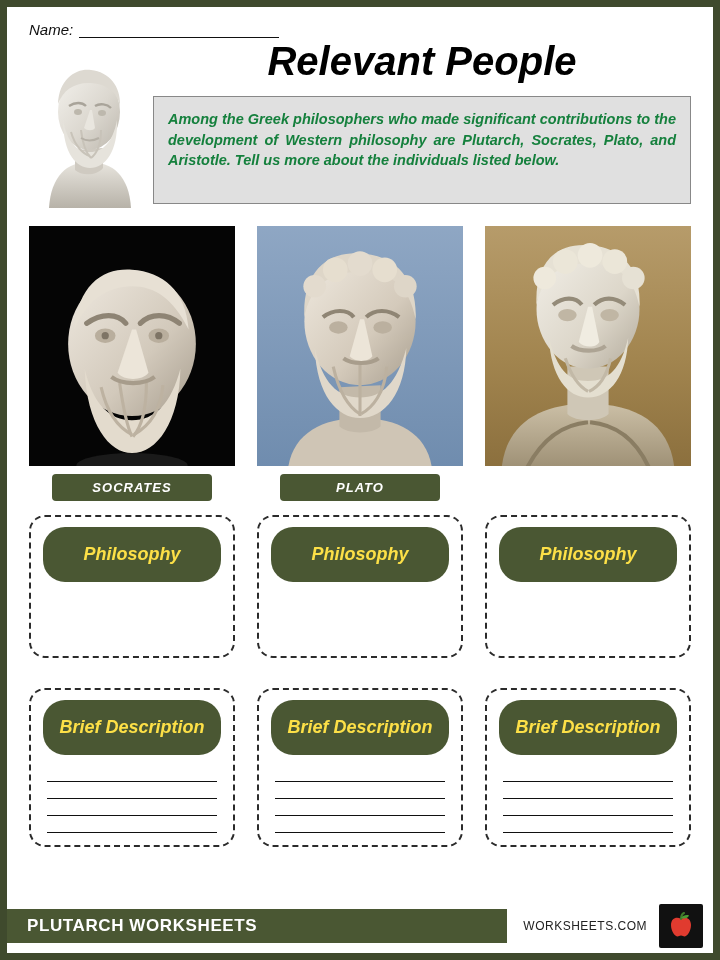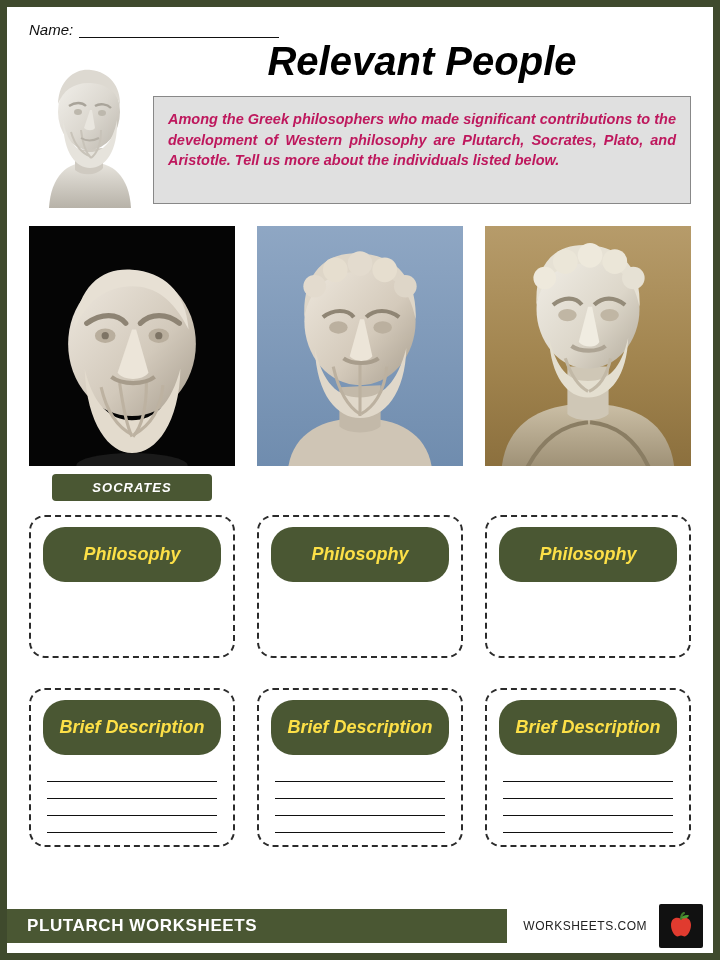"Among the Greek philosophers who" .intro-box { color: #be185d -> #15803d }
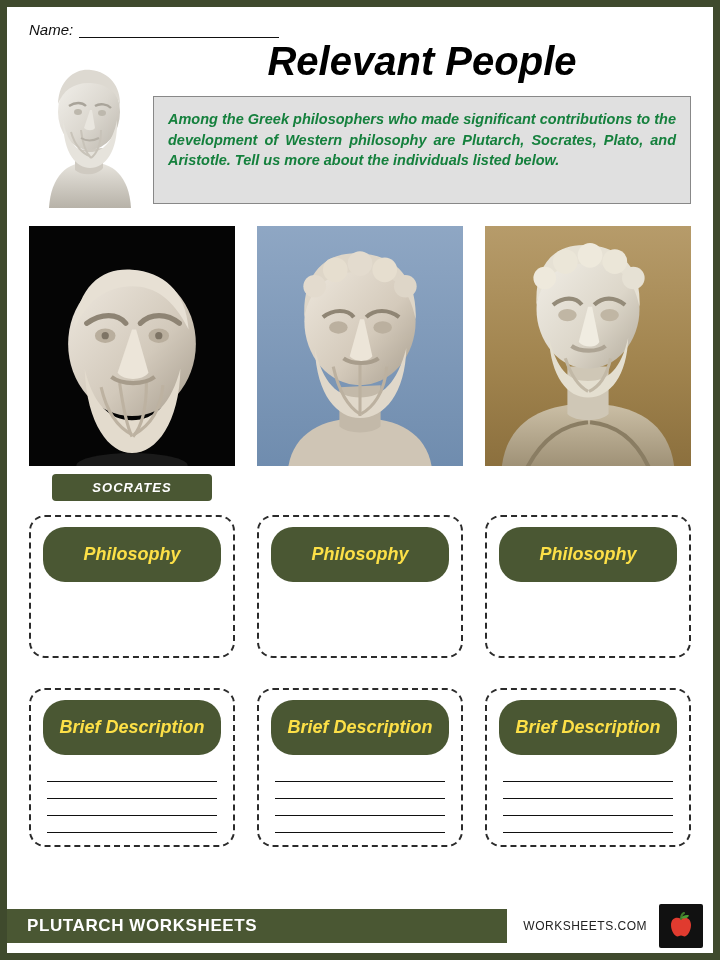"PLATO" div.name-tag { html: none -> <div>PLATO</div> }
